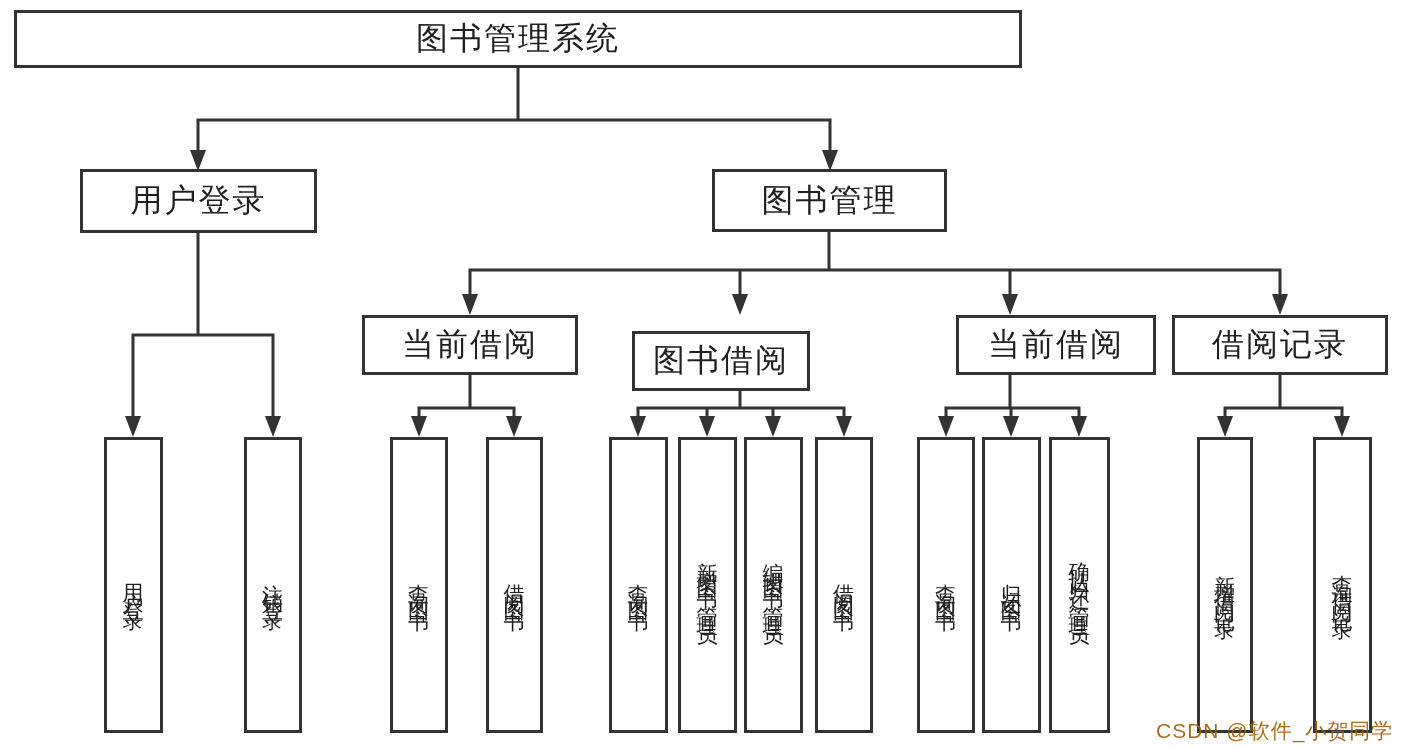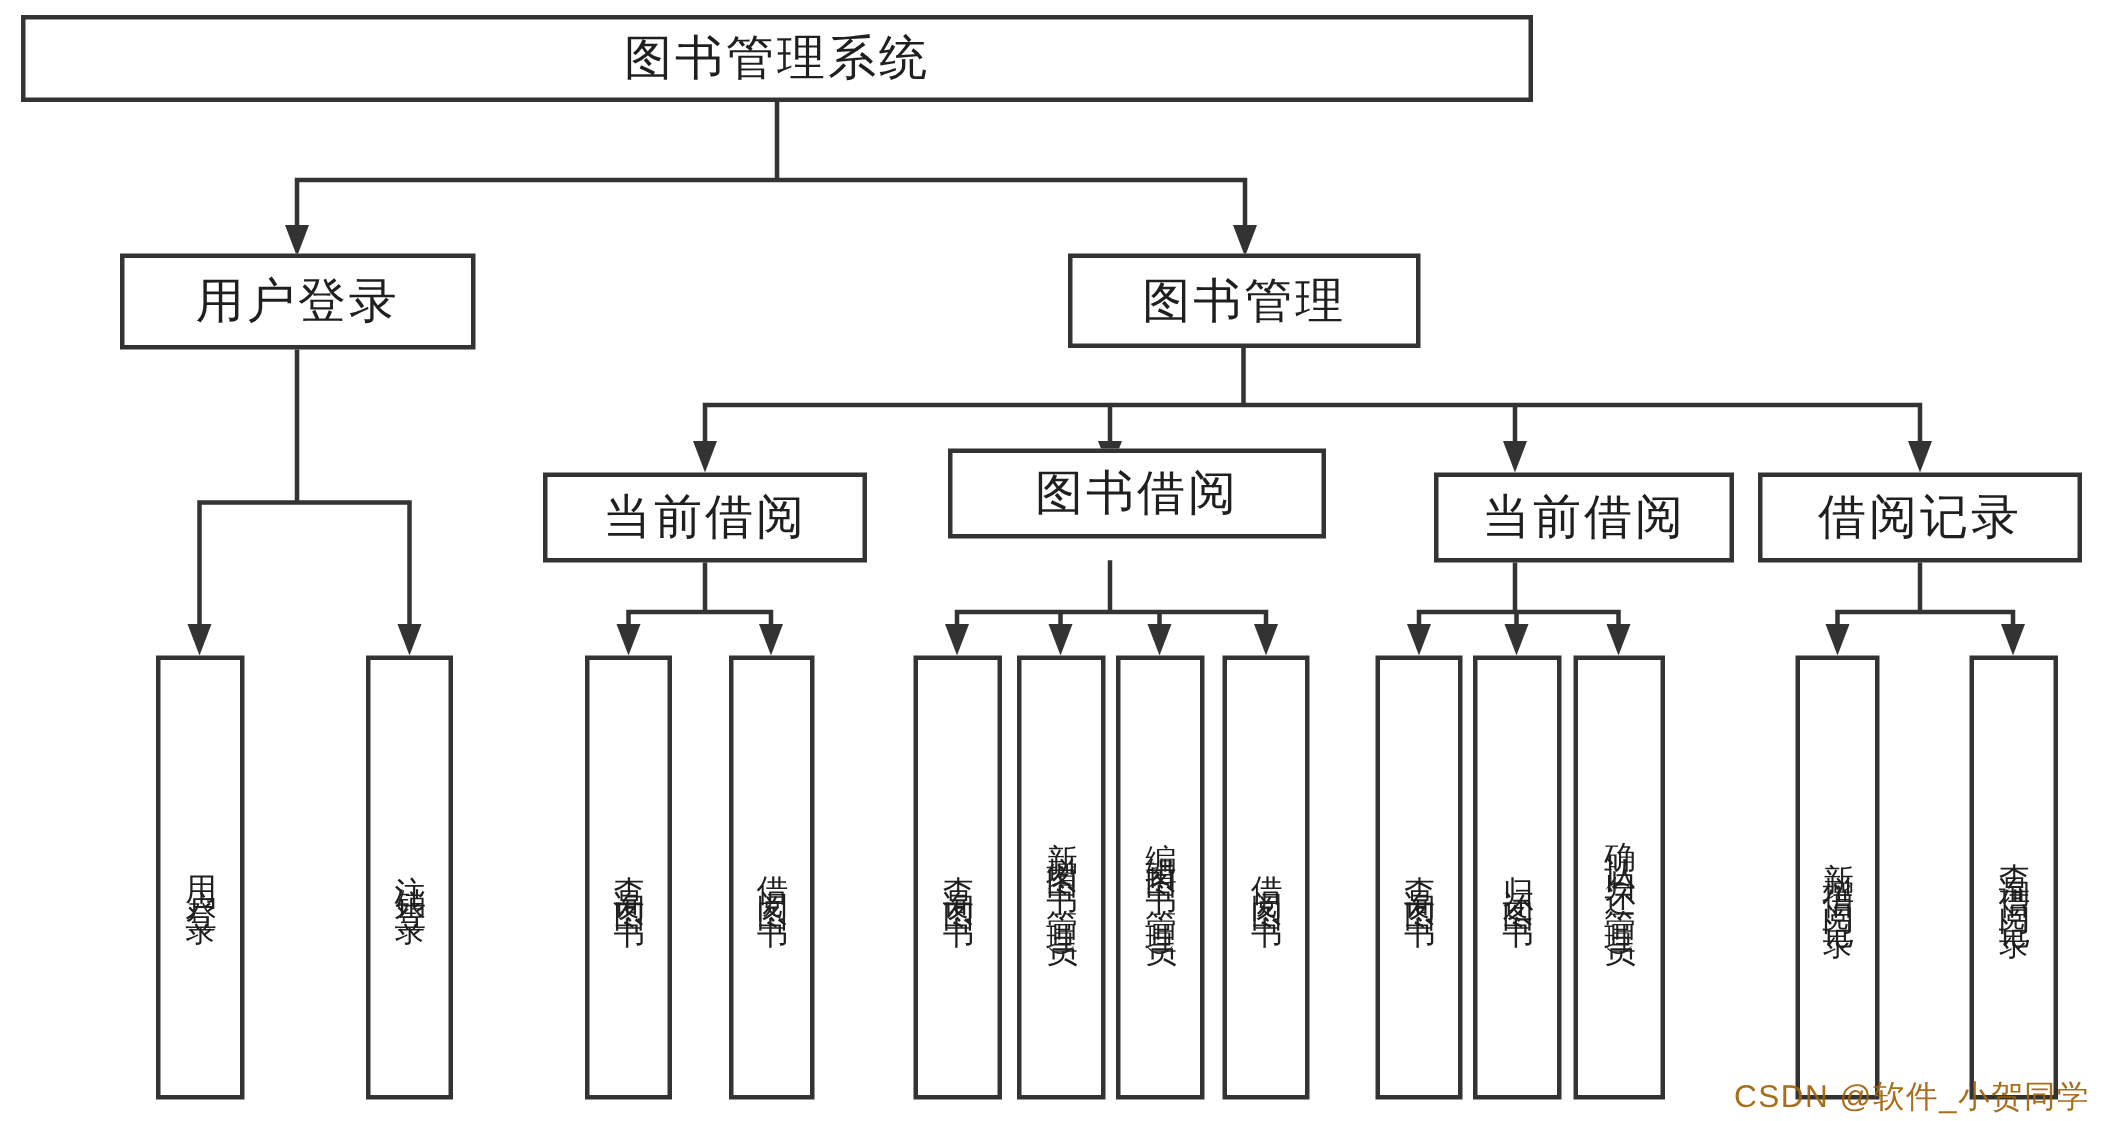"图书借阅" div.node { top: 299px -> 331px; width: 252px -> 178px }
